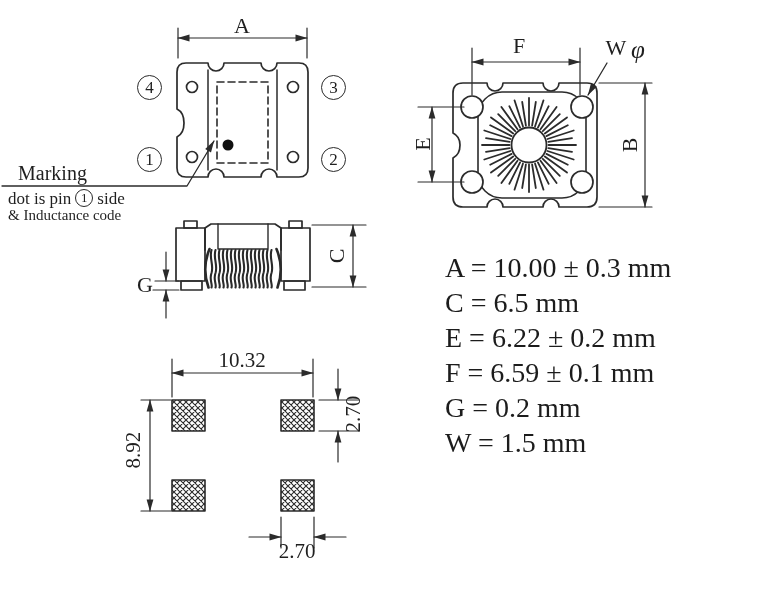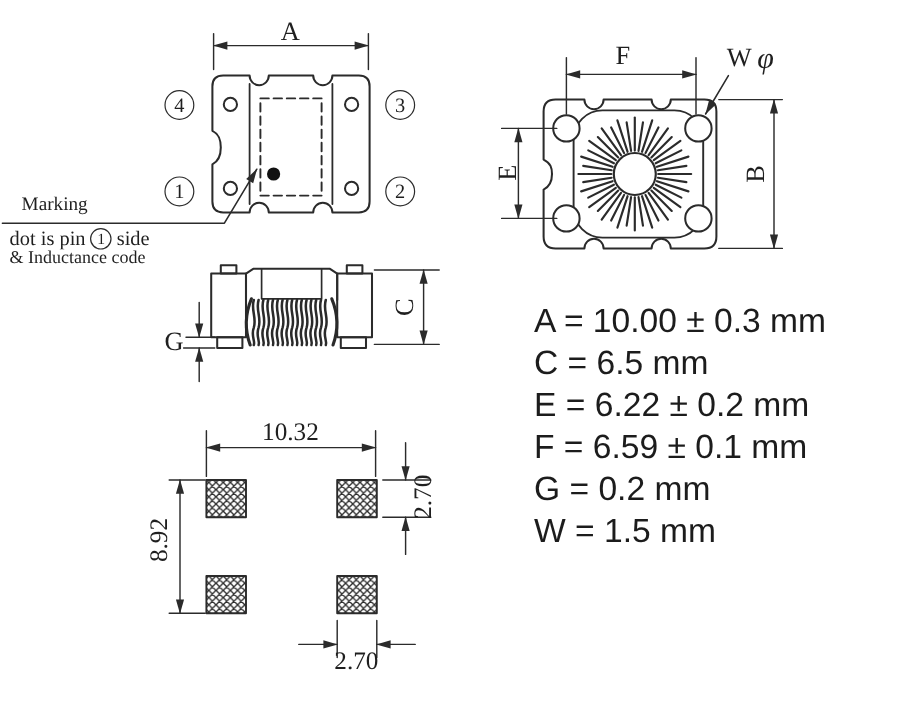"Marking" .marking-title { font-size: 16px -> 20px }
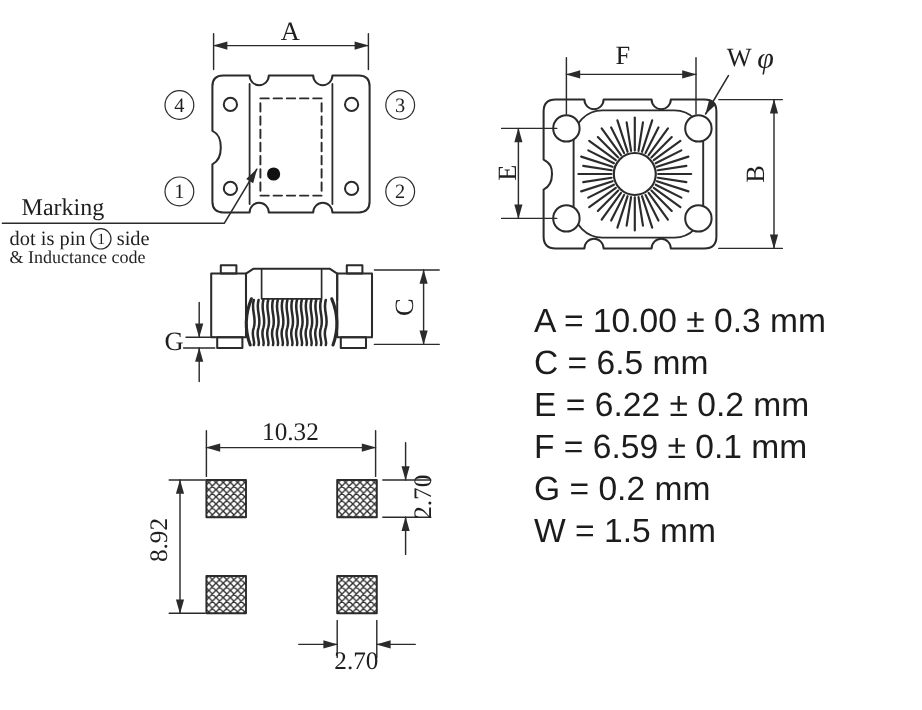"dot is pin" .note-line1 { align-items: center -> flex-start }
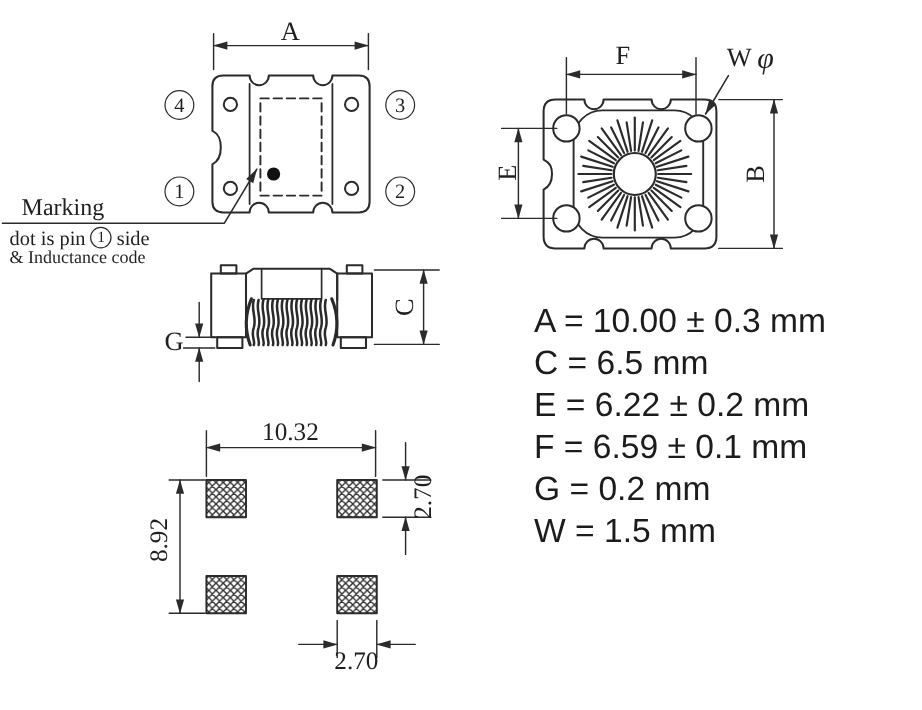"A = 10.00 ± 0.3" #dimension-list { font-family: Liberation Sans, sans-serif -> Liberation Serif, serif }
